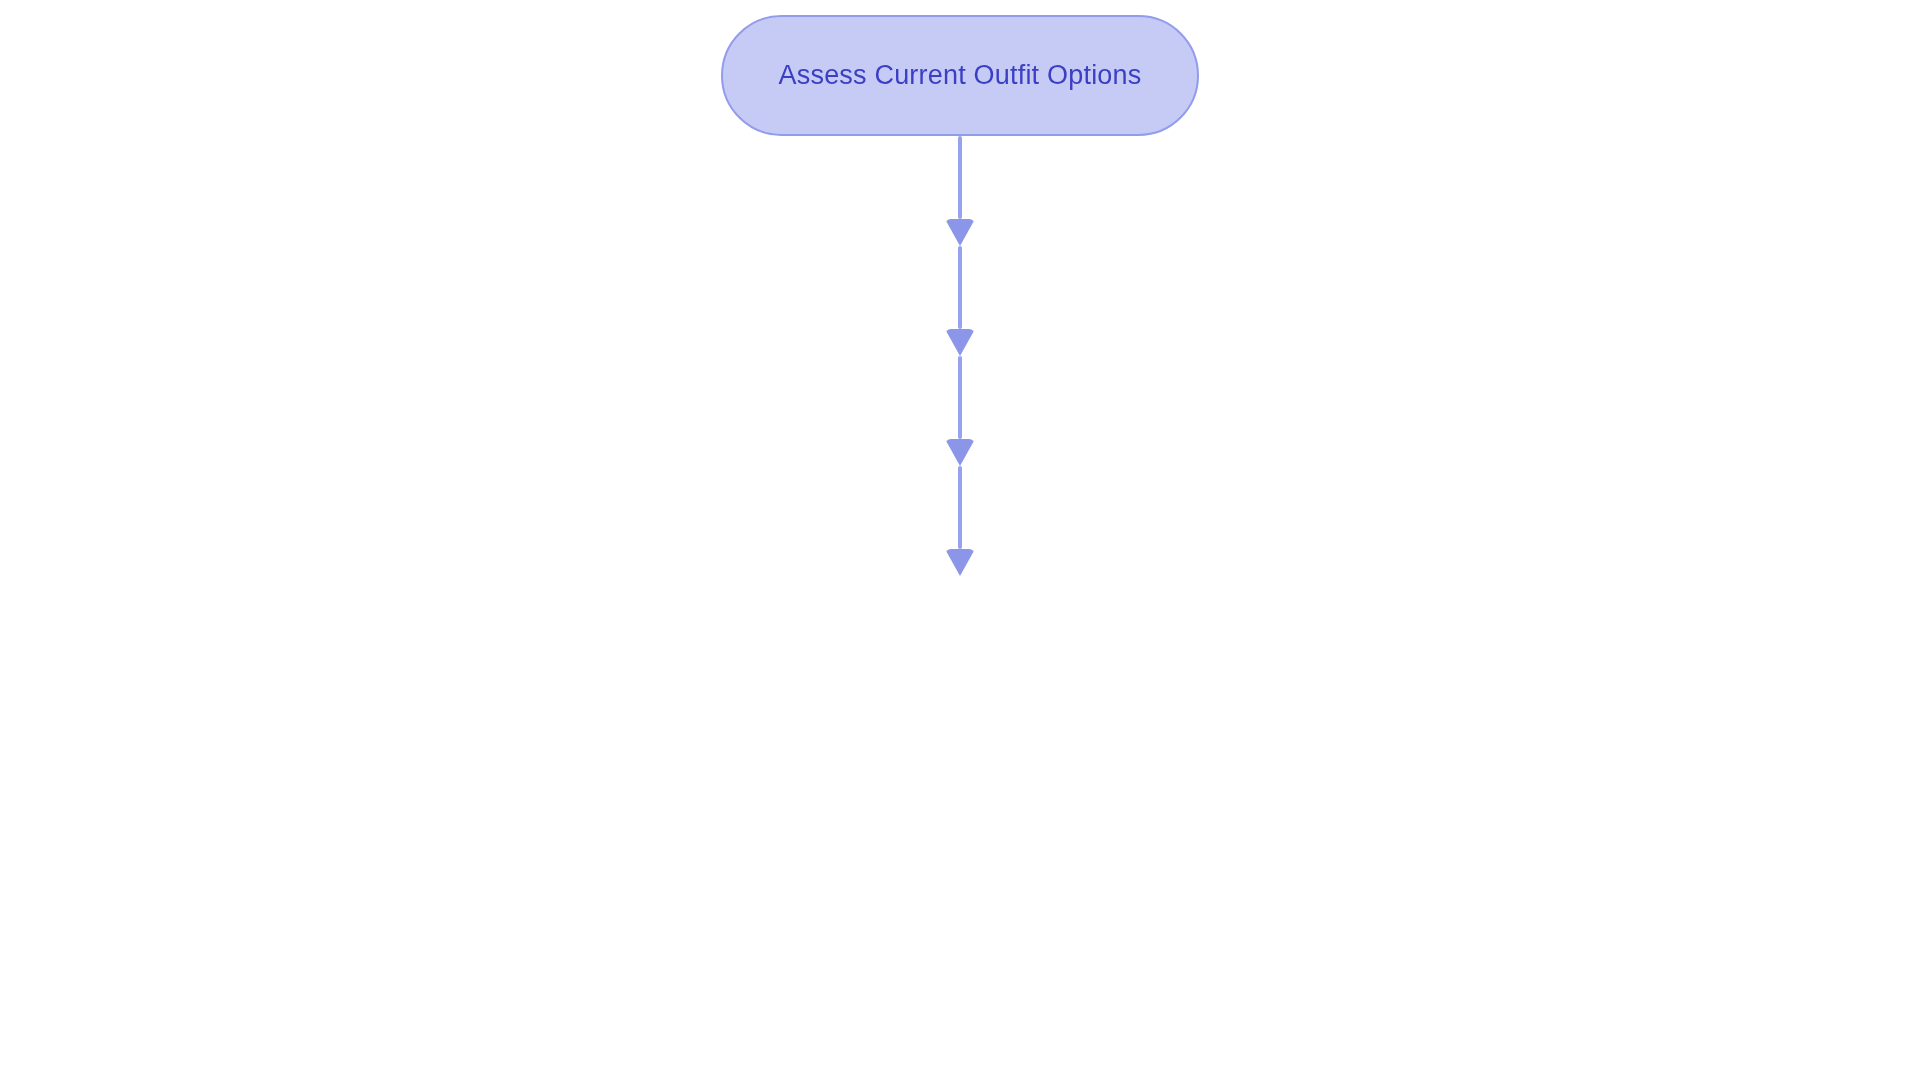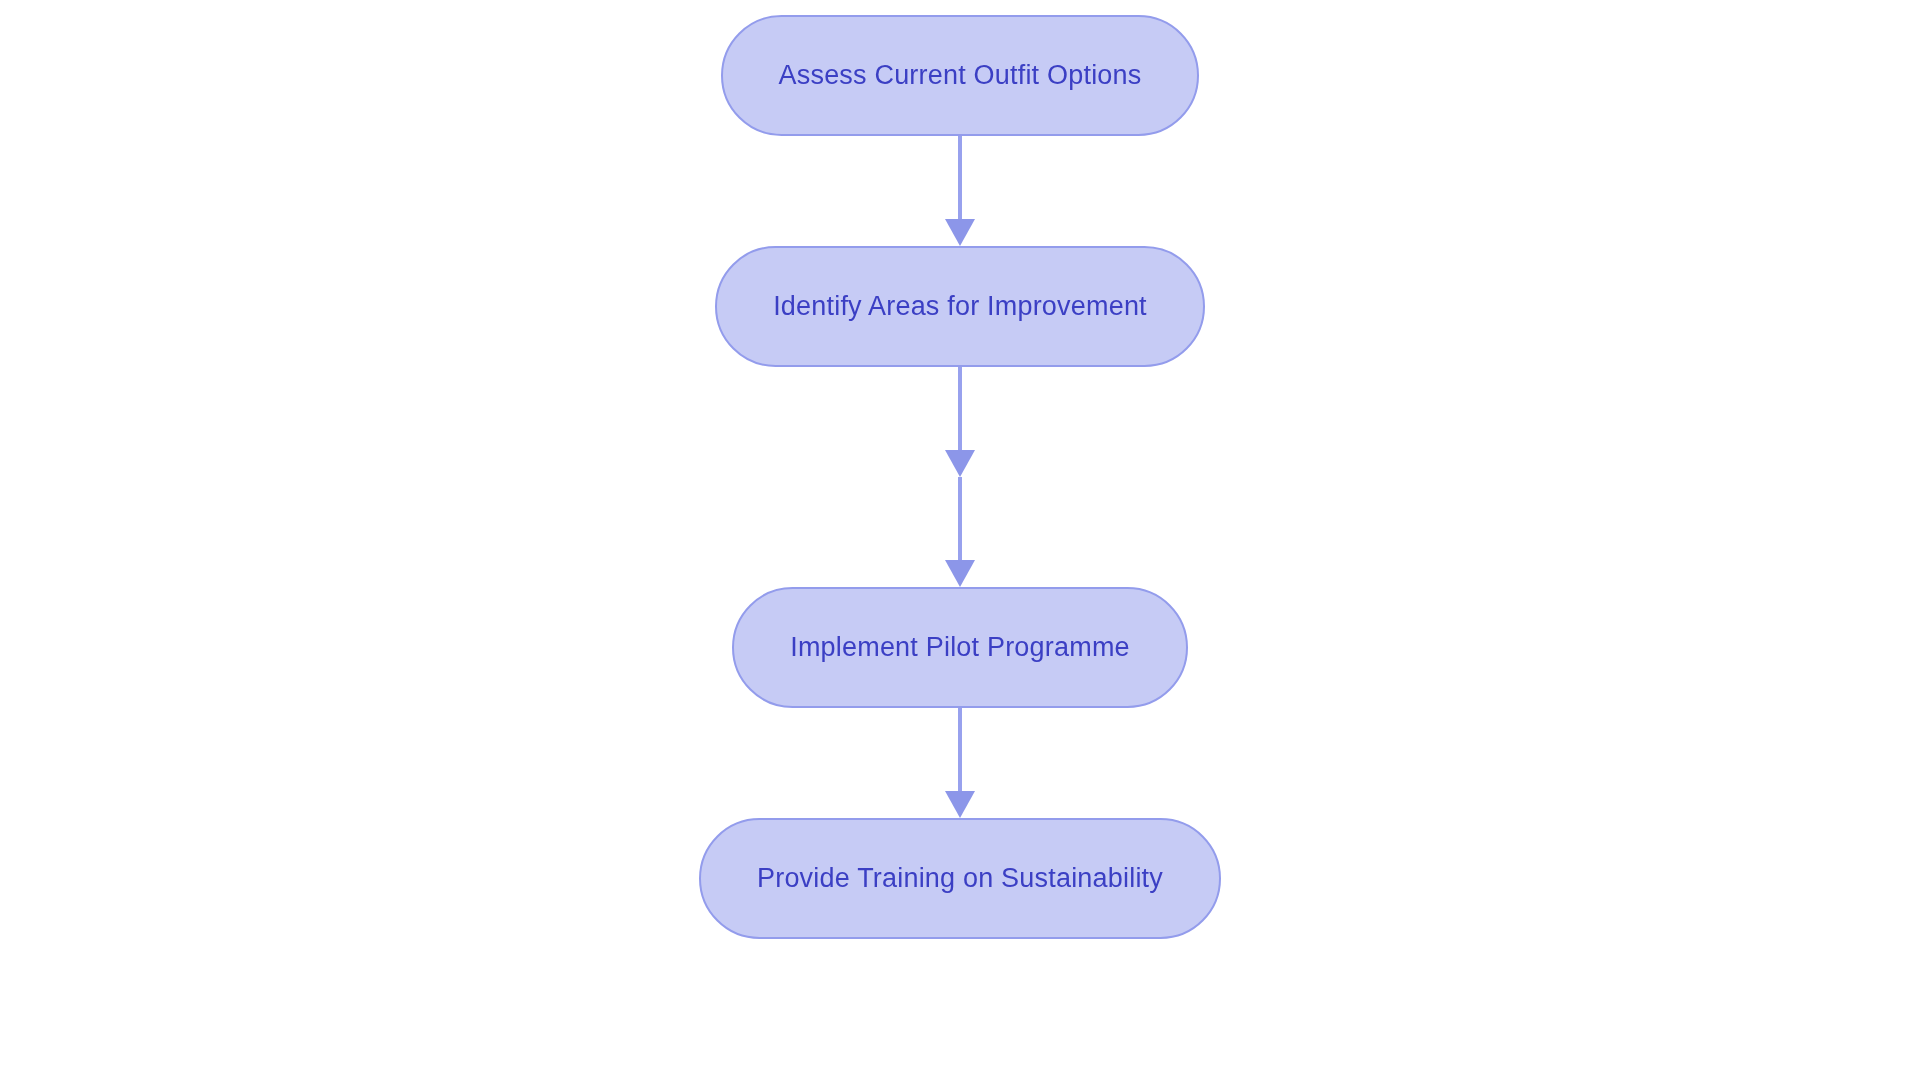"Assess Current Outfit Options" * { border-radius: none -> 6px }
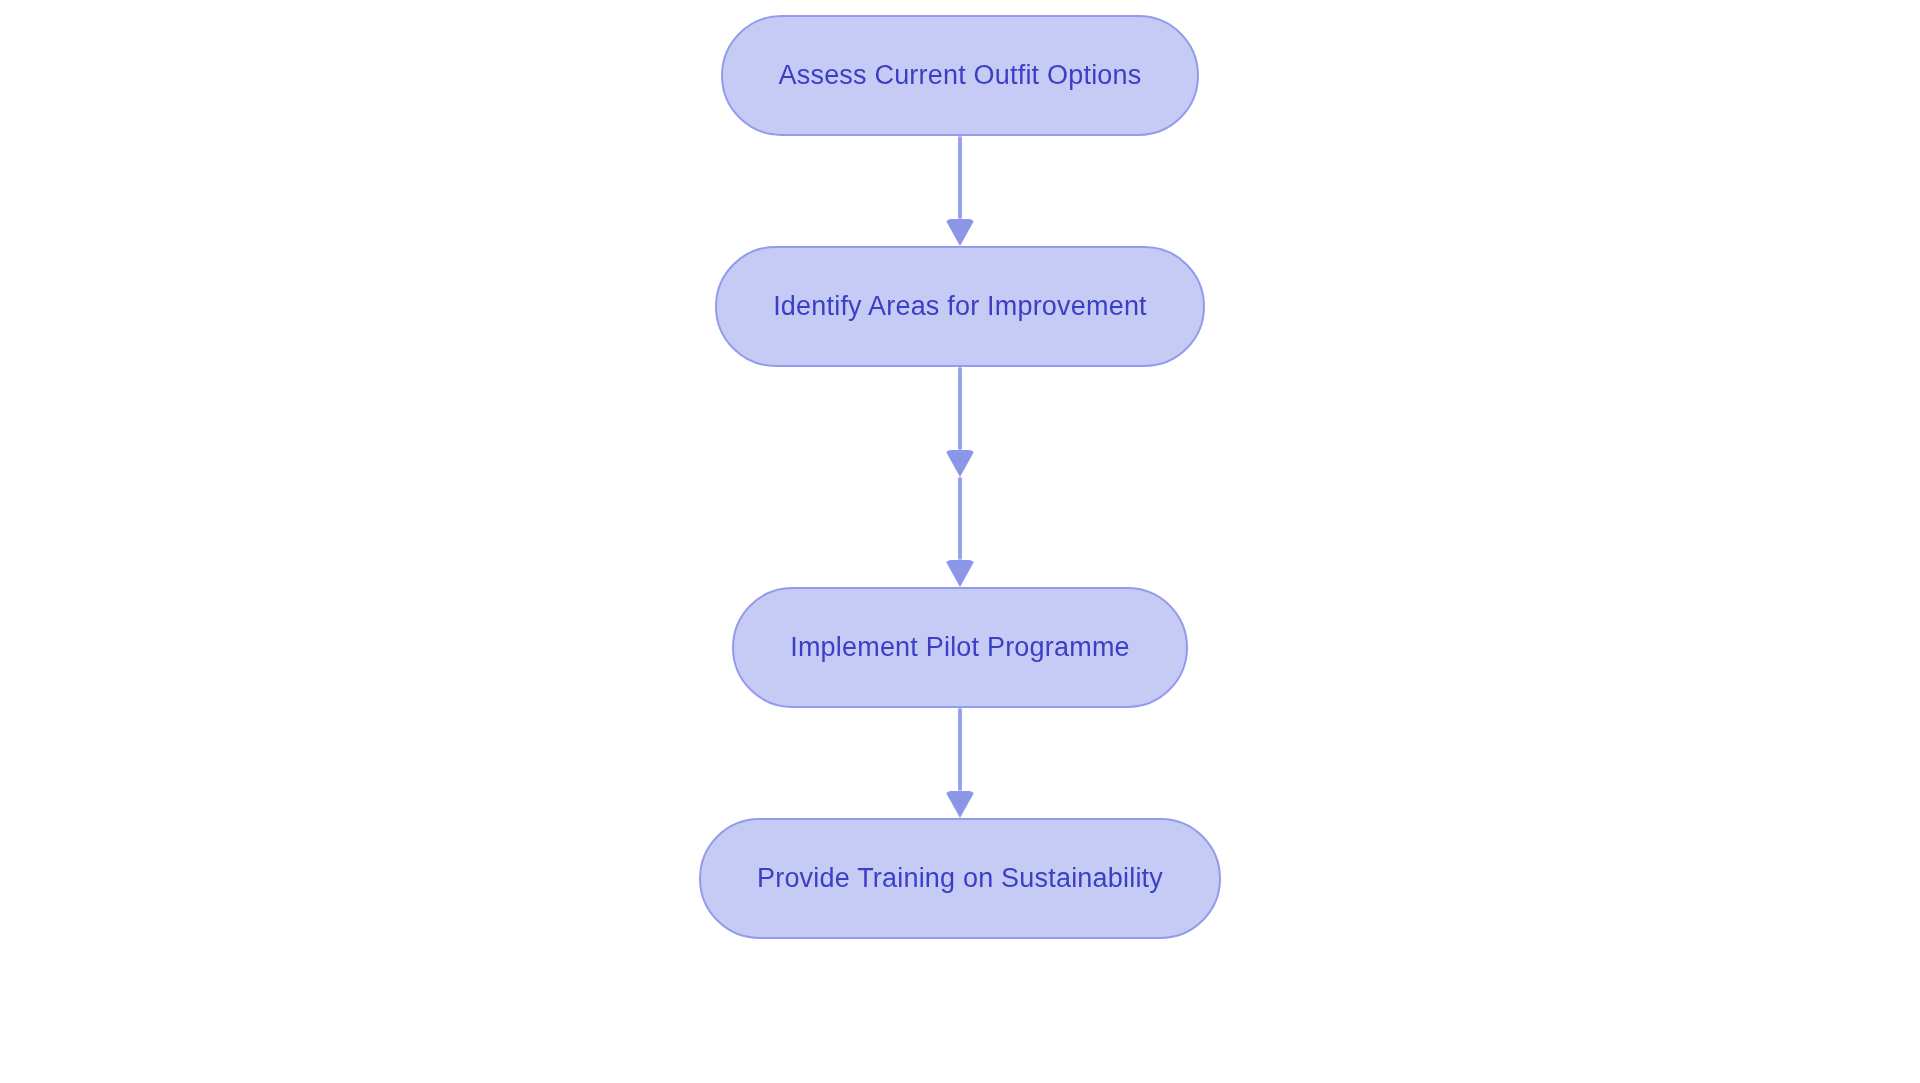"Identify Areas for Improvement" div.flow-node { html: <div> <span>Identify Areas for Improvement</span> </div> -> none }
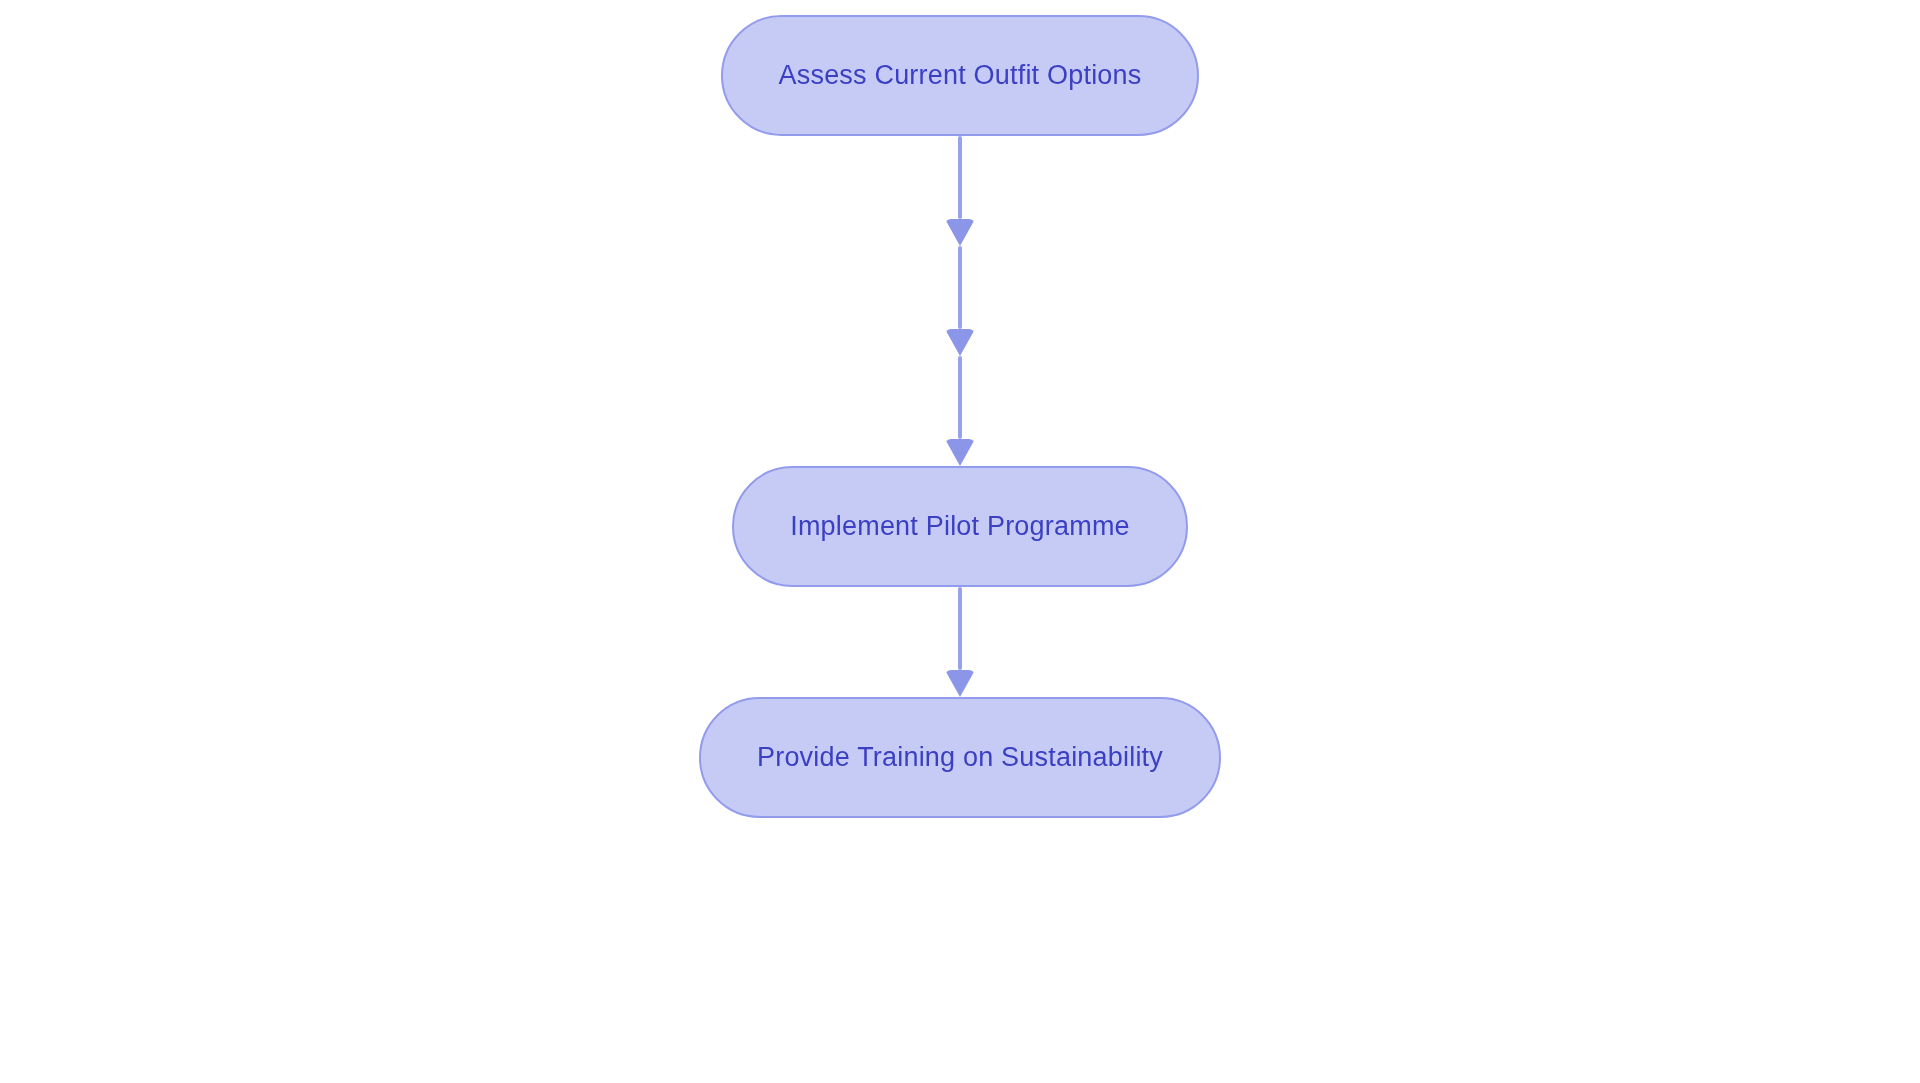"Implement Pilot Programme" div.flow-node { html: <div> <span>Implement Pilot Programme</span> </div> -> none }
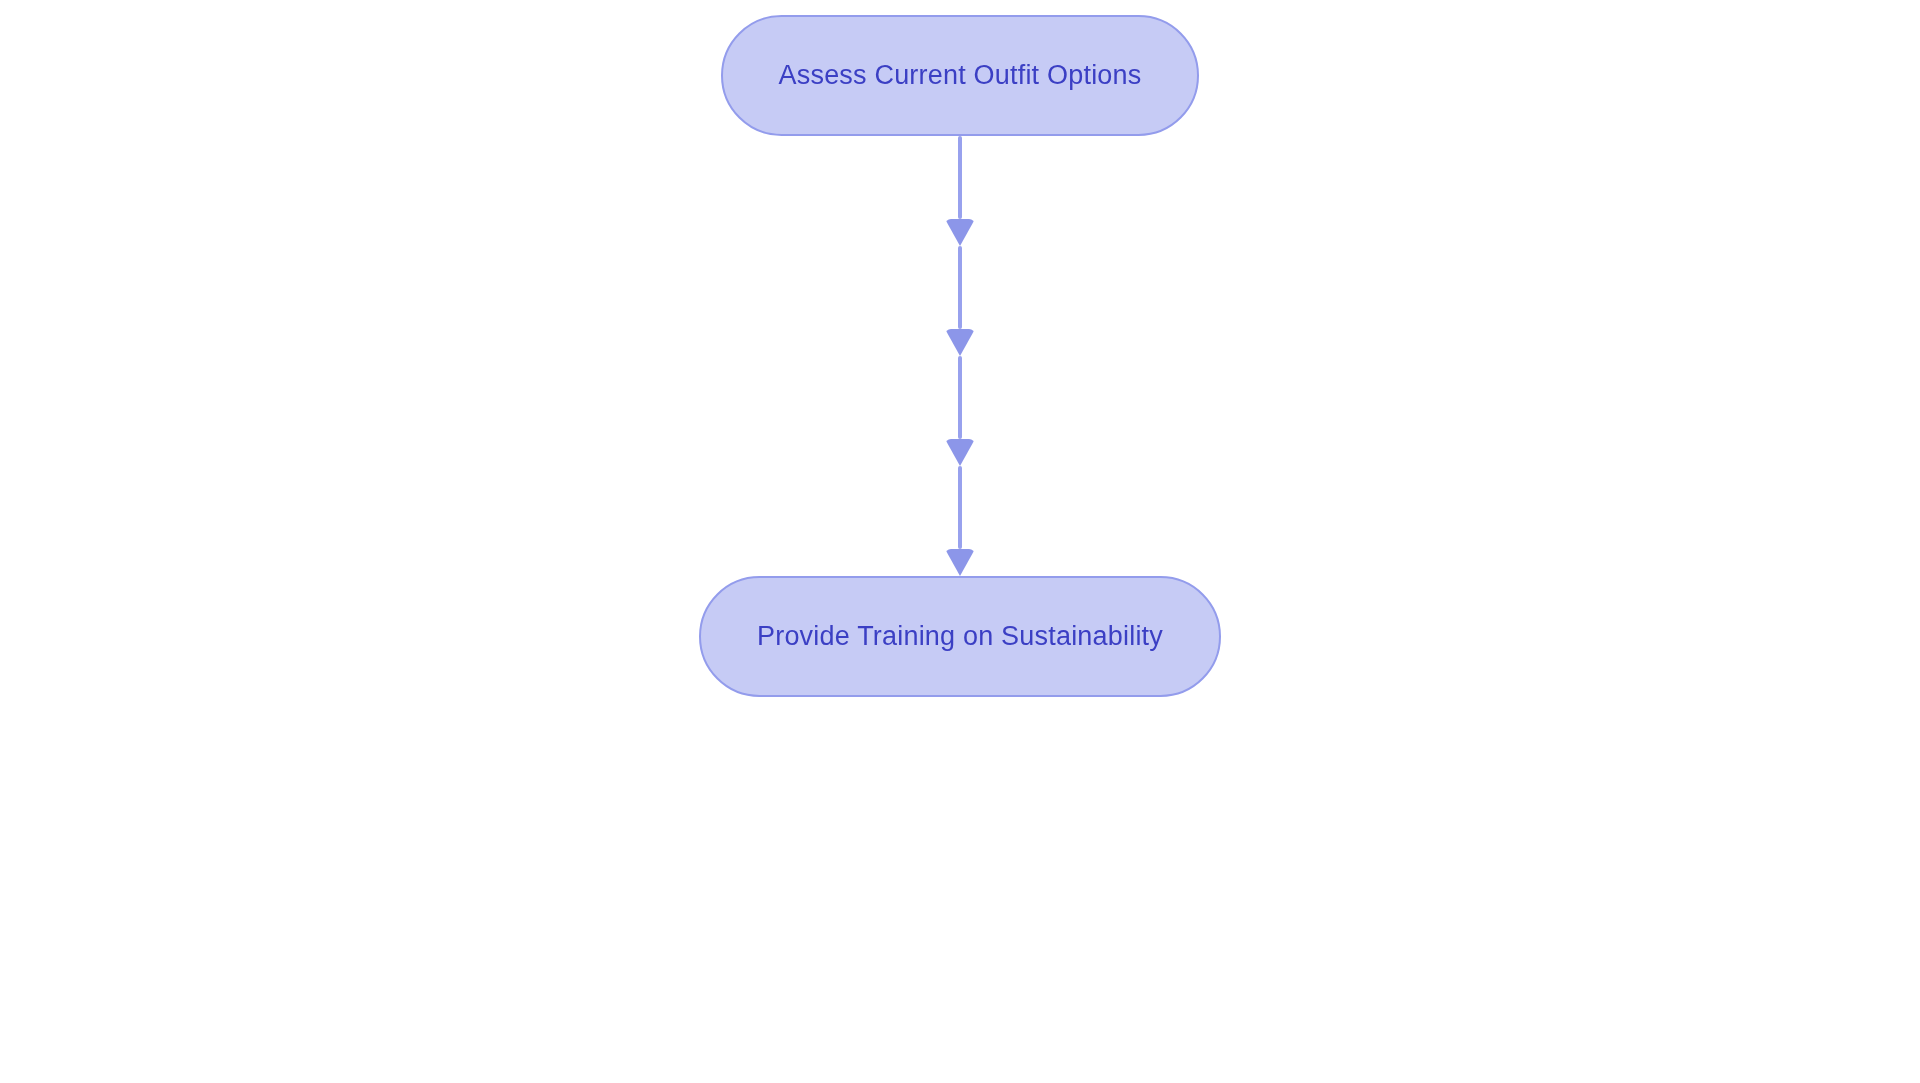"Provide Training on Sustainability" div.flow-node { html: <div> <span>Provide Training on Sustainability</span> </div> -> none }
